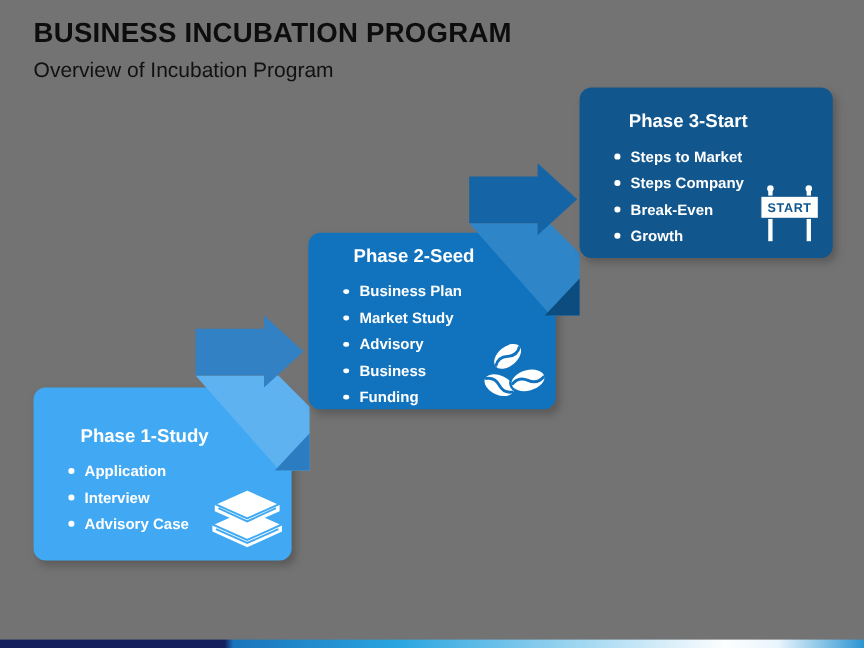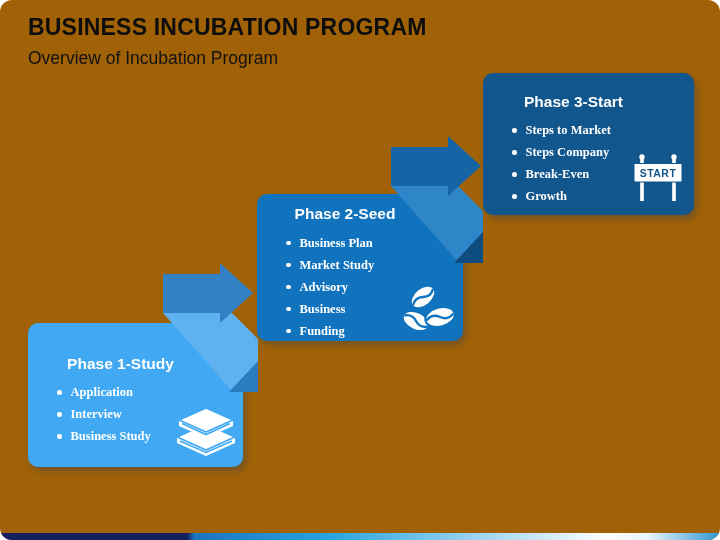"BUSINESS INCUBATION PROGRAM" div.slide { background: #a16207 -> #737373; border-radius: 12px -> none }
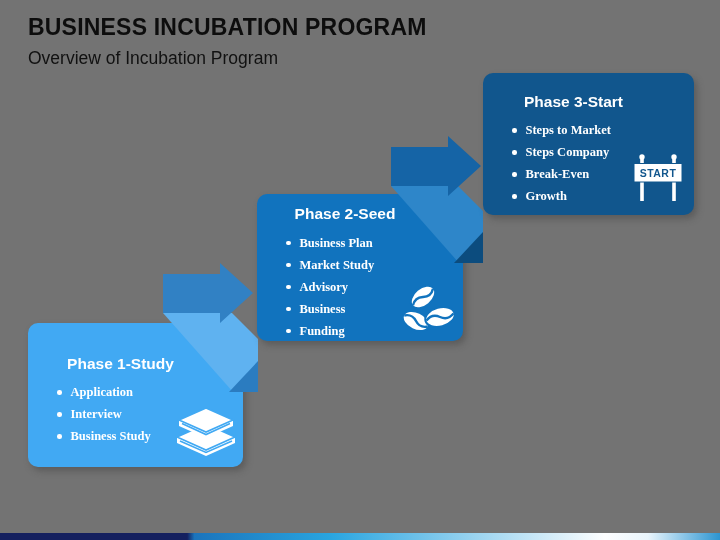"Steps to Market" .card li { font-family: Liberation Serif, serif -> none }
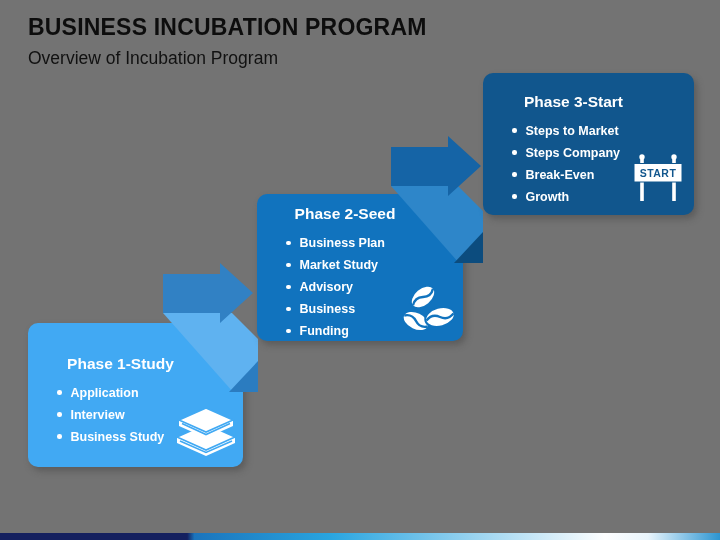"Business Study" span { text: Business Study -> Advisory Case }
